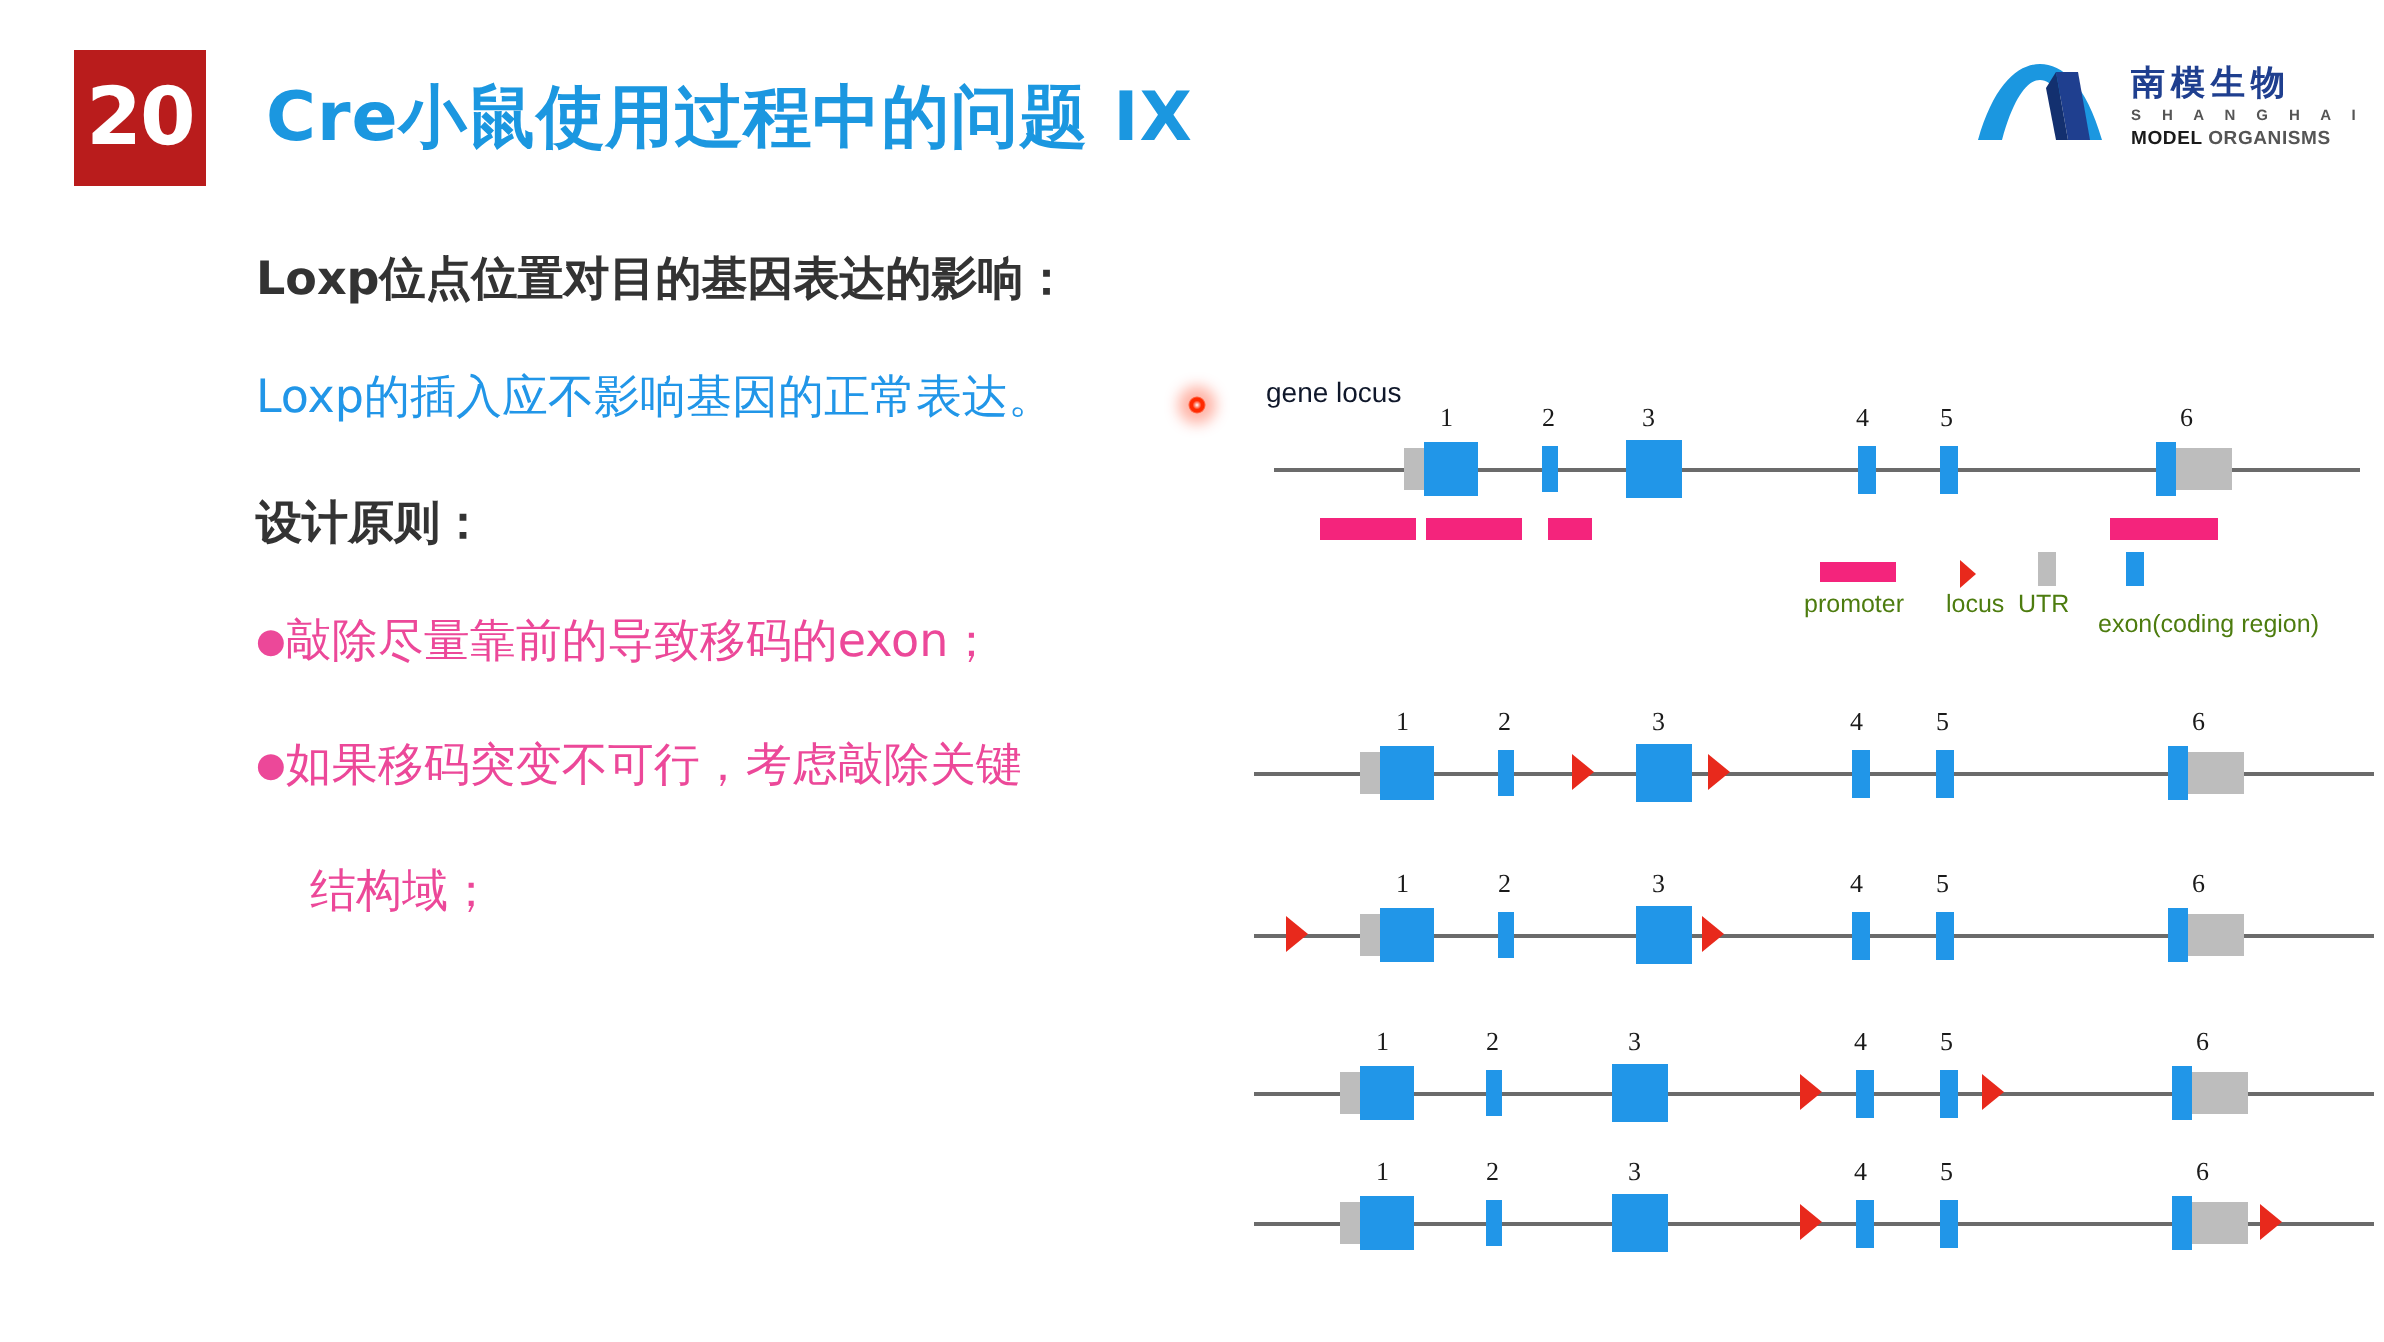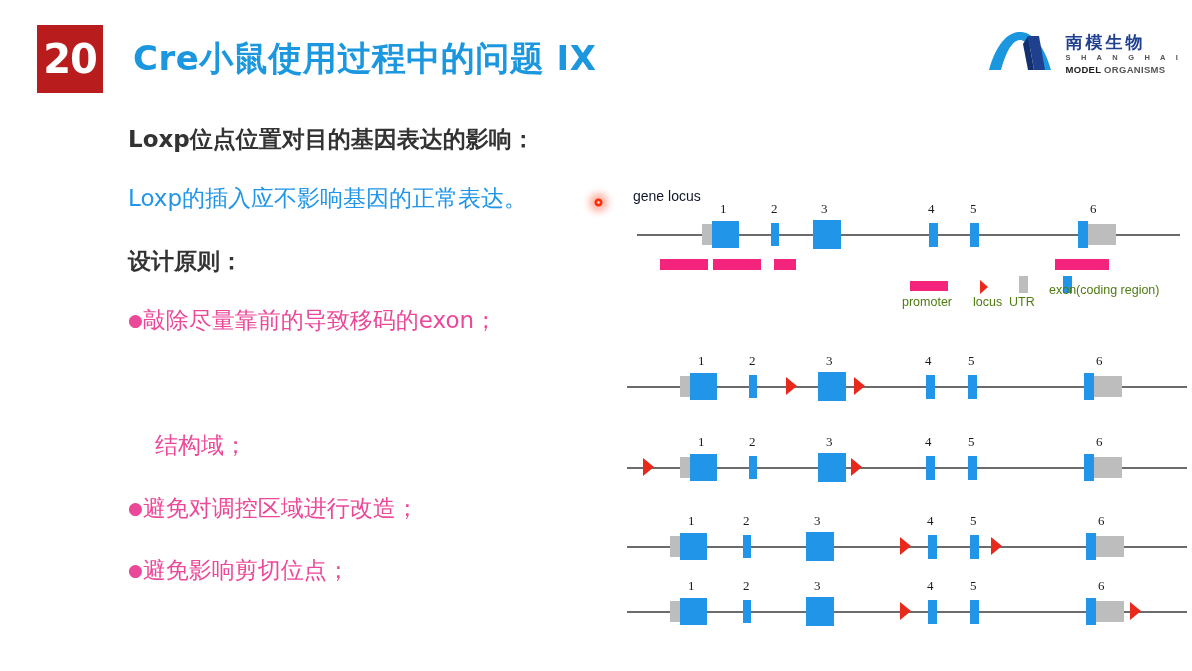"exon(coding region)" div.leg-txt { top: 95px -> 117px }
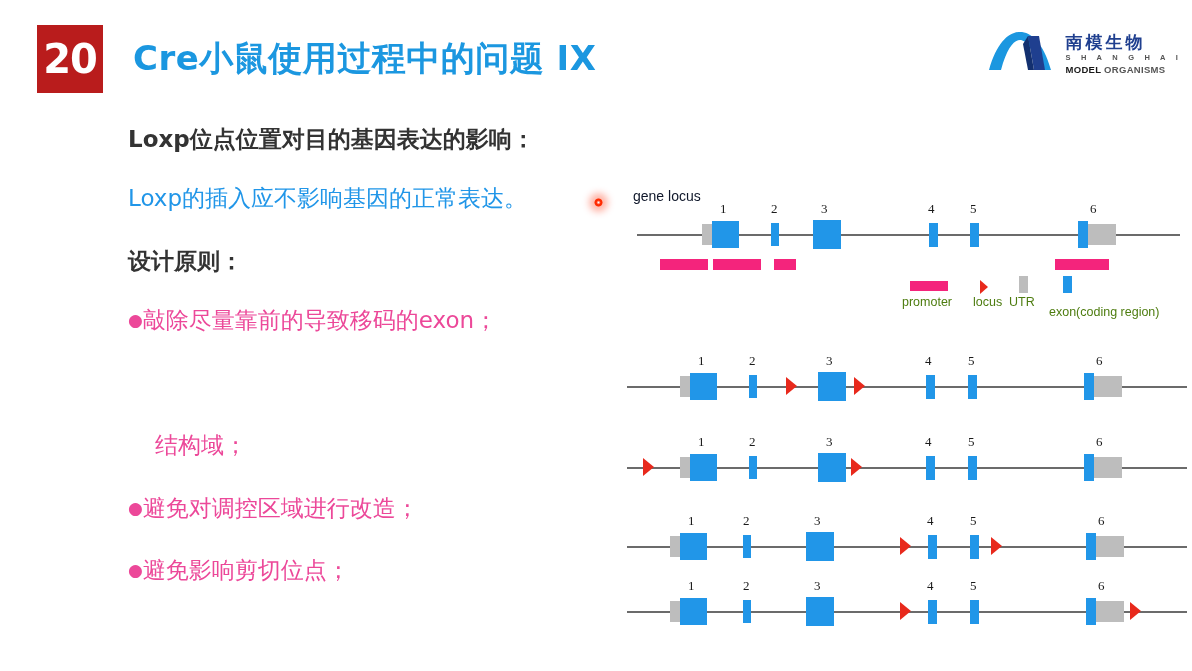"●如果移码突变不可行，考虑敲除关键" div.txt { html: none -> <div><span>●</span><span>如果移码突变不可行，考虑敲除关键</span></div> }
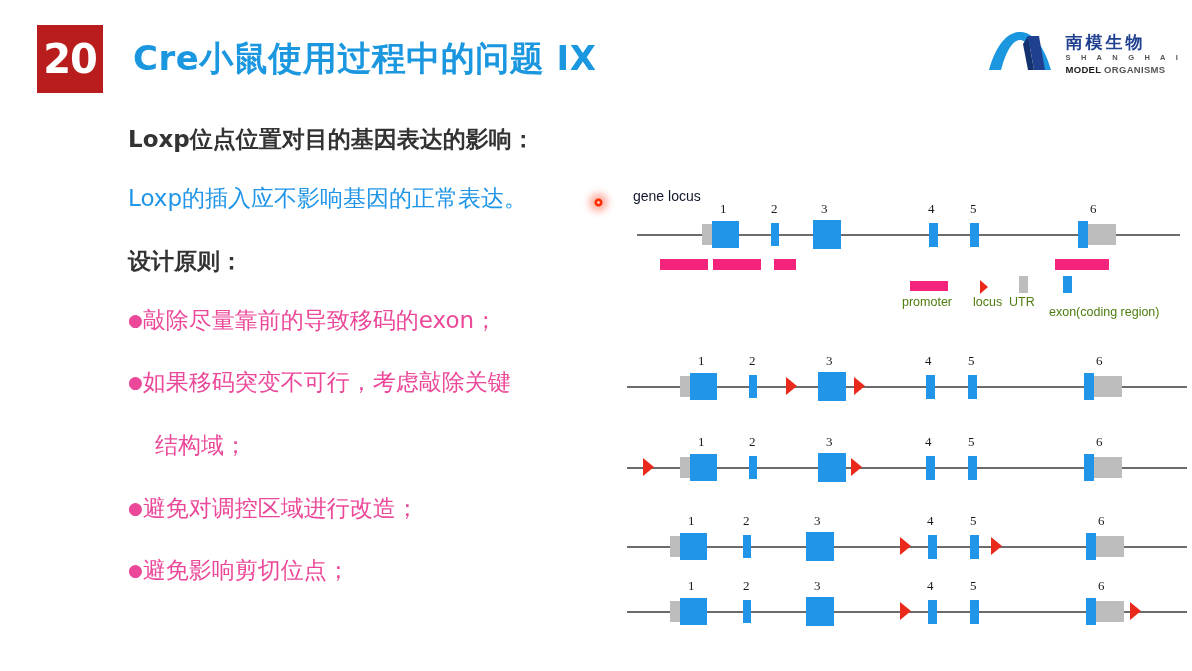"●避免对调控区域进行改造；" div.txt { html: <div><span>●</span><span>避免对调控区域进行改造；</span></div> -> none }
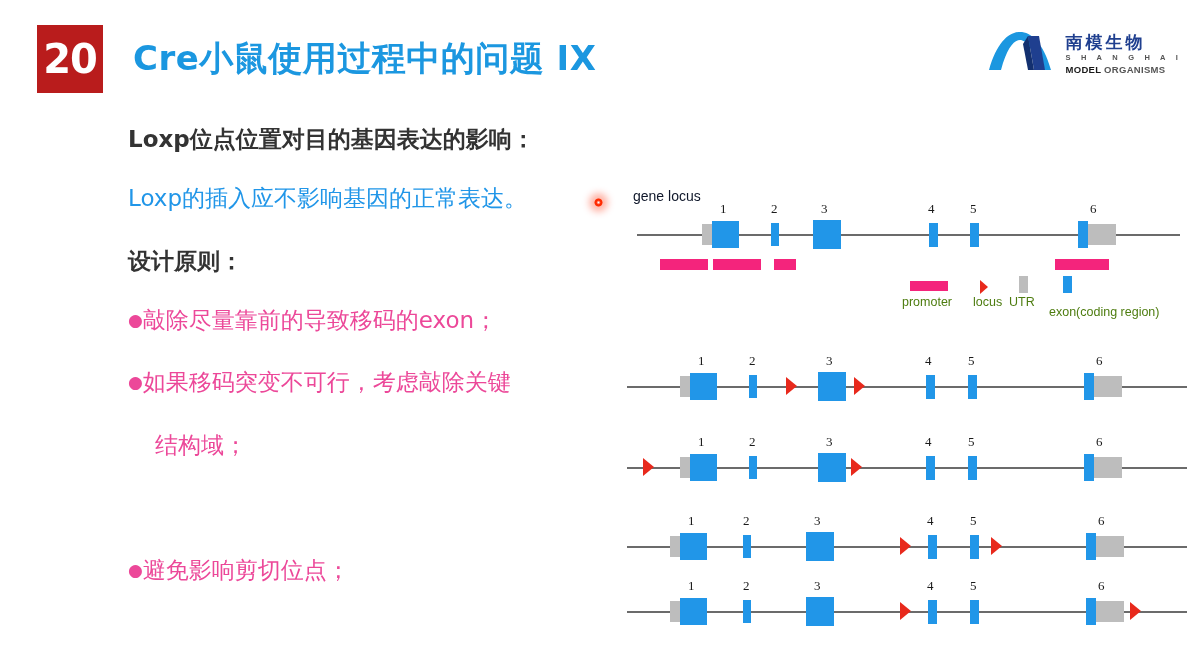"●避免影响剪切位点；" div.txt { html: <div><span>●</span><span>避免影响剪切位点；</span></div> -> none }
